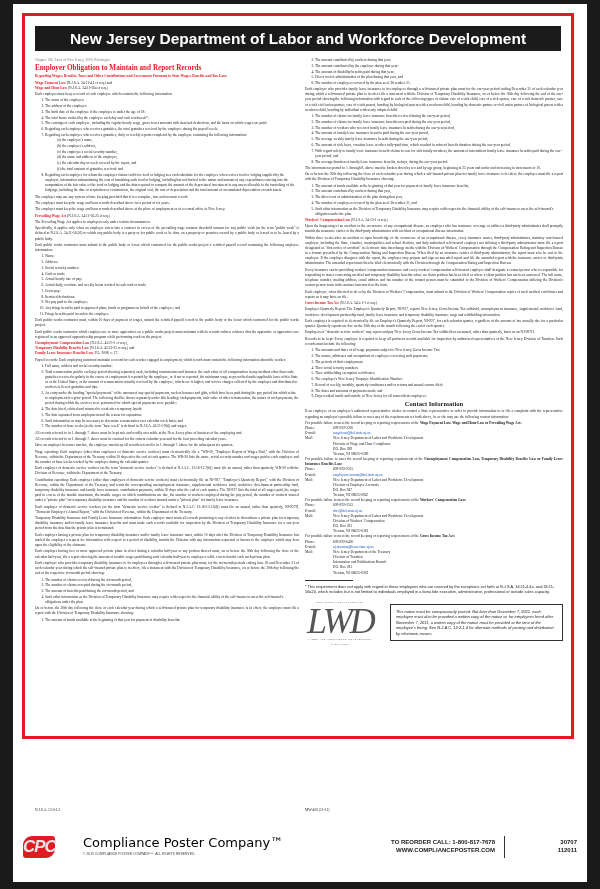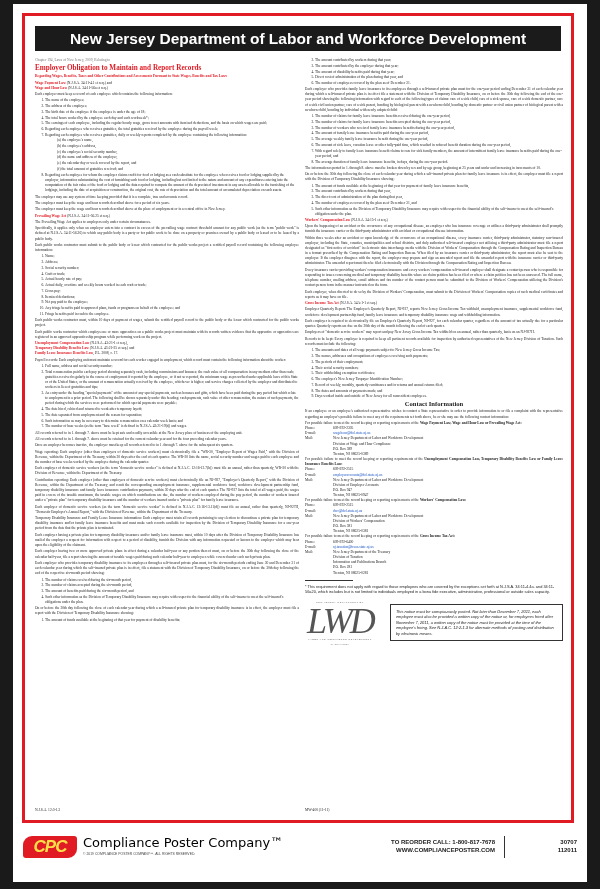"New Jersey Department of Labor" .frame { height: 810px -> 726px }
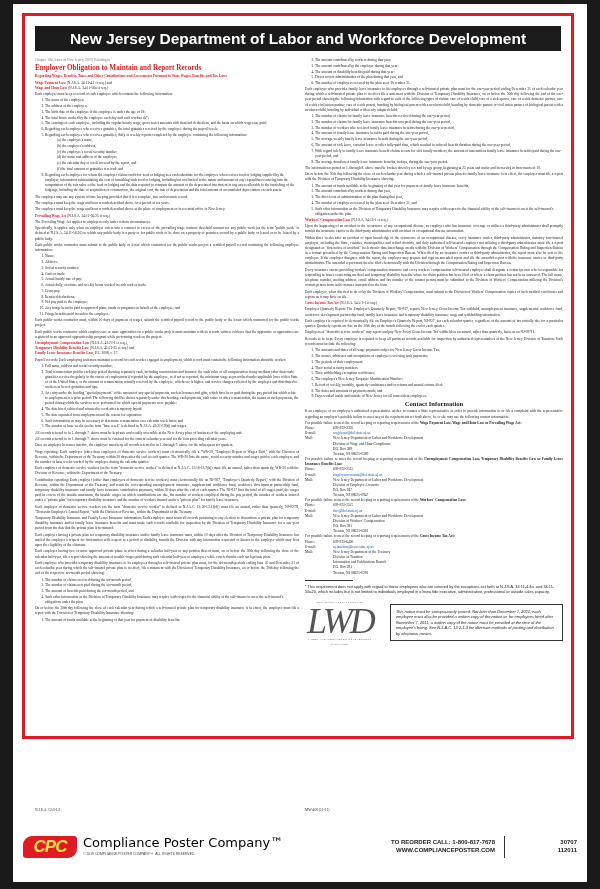"CPC" .cpc-logo { color: #fde047 -> #e5e5e5; width: 54px -> 32px }
